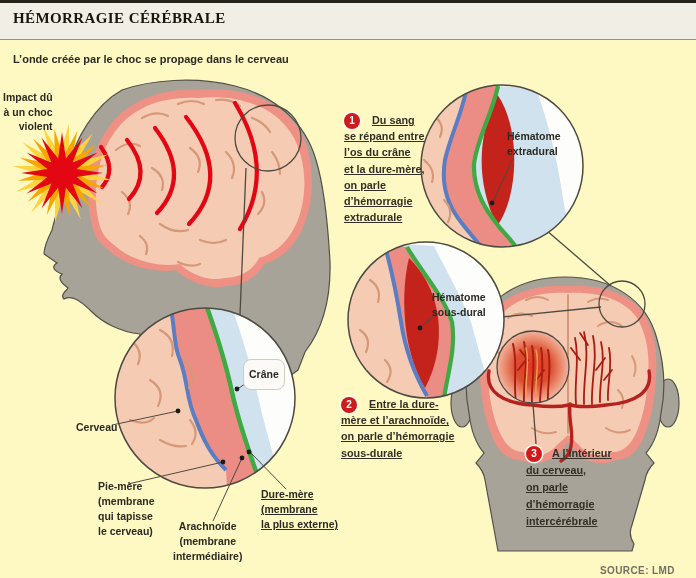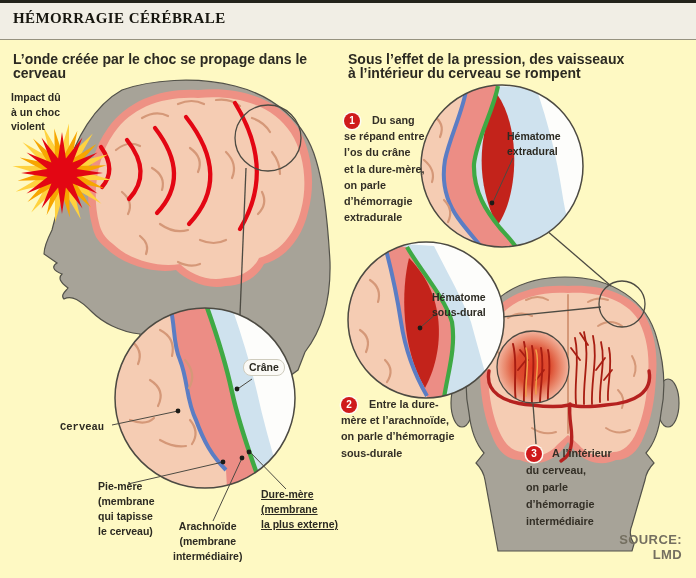"L’onde créée par le choc" .hleft,.hright { font-size: 14px -> 11px }
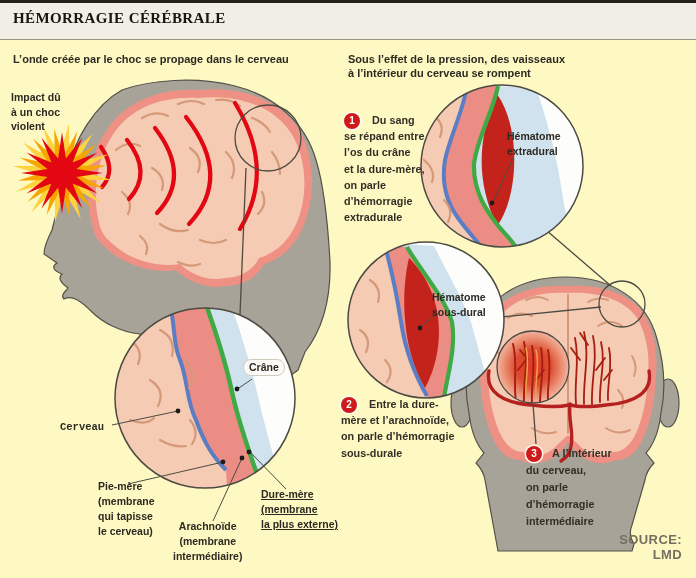"Sous l’effet de la pression," div.hright { html: <div>Sous l’effet de la pression, des vaisseaux à l’intérieur du cerveau se rompent</div> -> none }
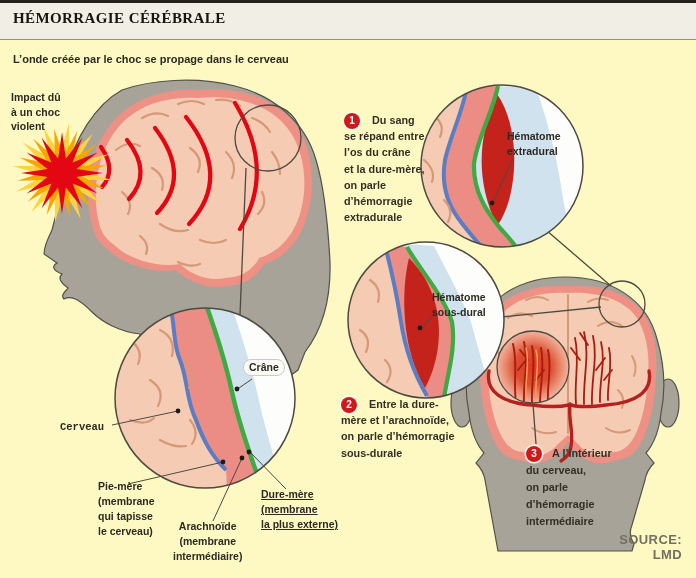"Impact dû" div.lbl { left: 11px -> 3px; text-align: none -> right }
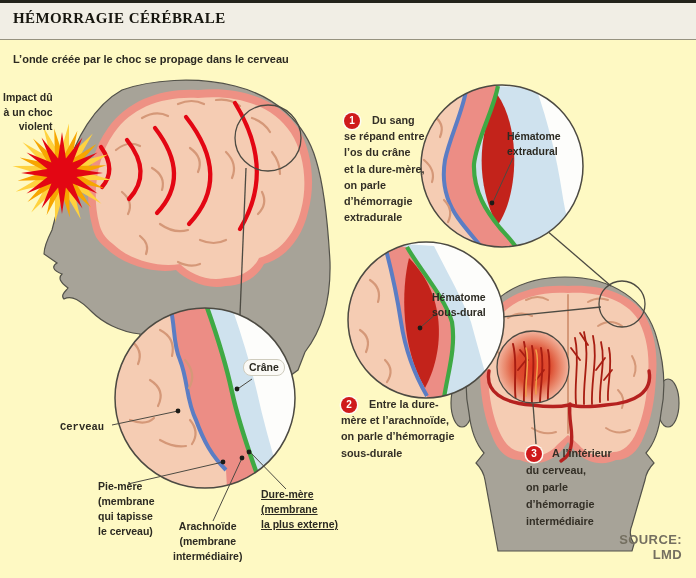"Du sang" .step-text { text-decoration: none -> underline }
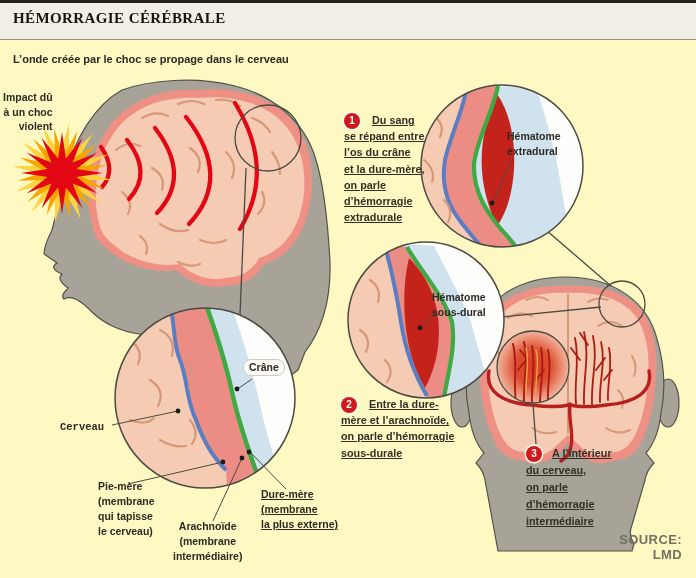"Crâne" .crane-box { padding: 1px 5px -> 8px 5px }
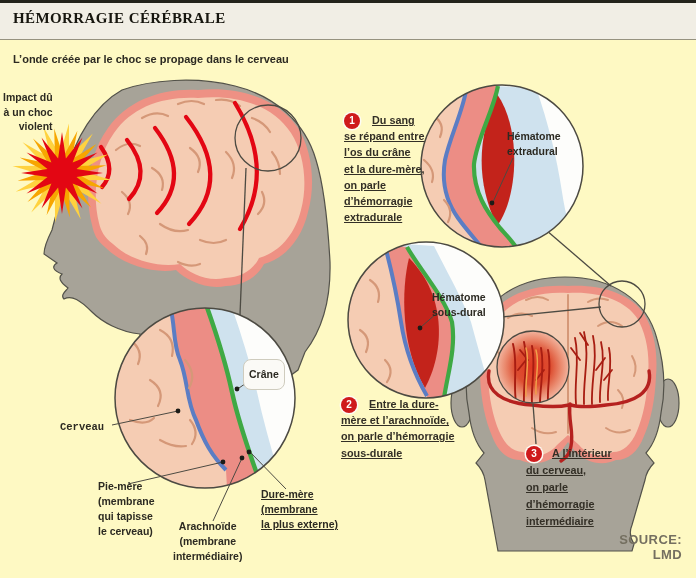"Cerveau" div.lbl { font-family: Liberation Mono, monospace -> none; left: 60px -> 76px }
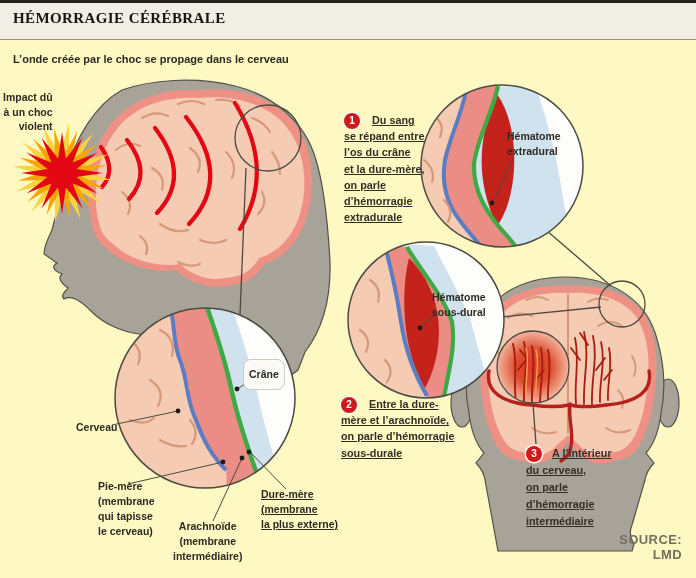"A l’intérieur" div.step-text { text: intermédiaire -> intercérébrale }
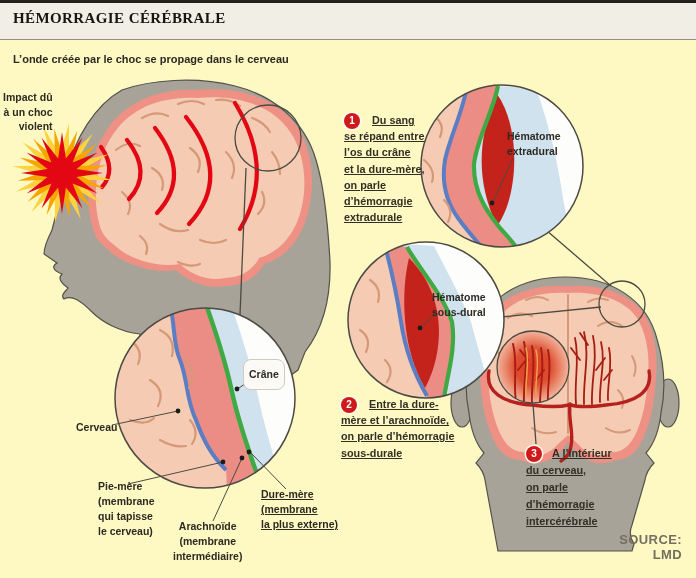"SOURCE: LMD" .src { font-size: 13px -> 10px; text-align: right -> none; top: 532px -> 565px }
